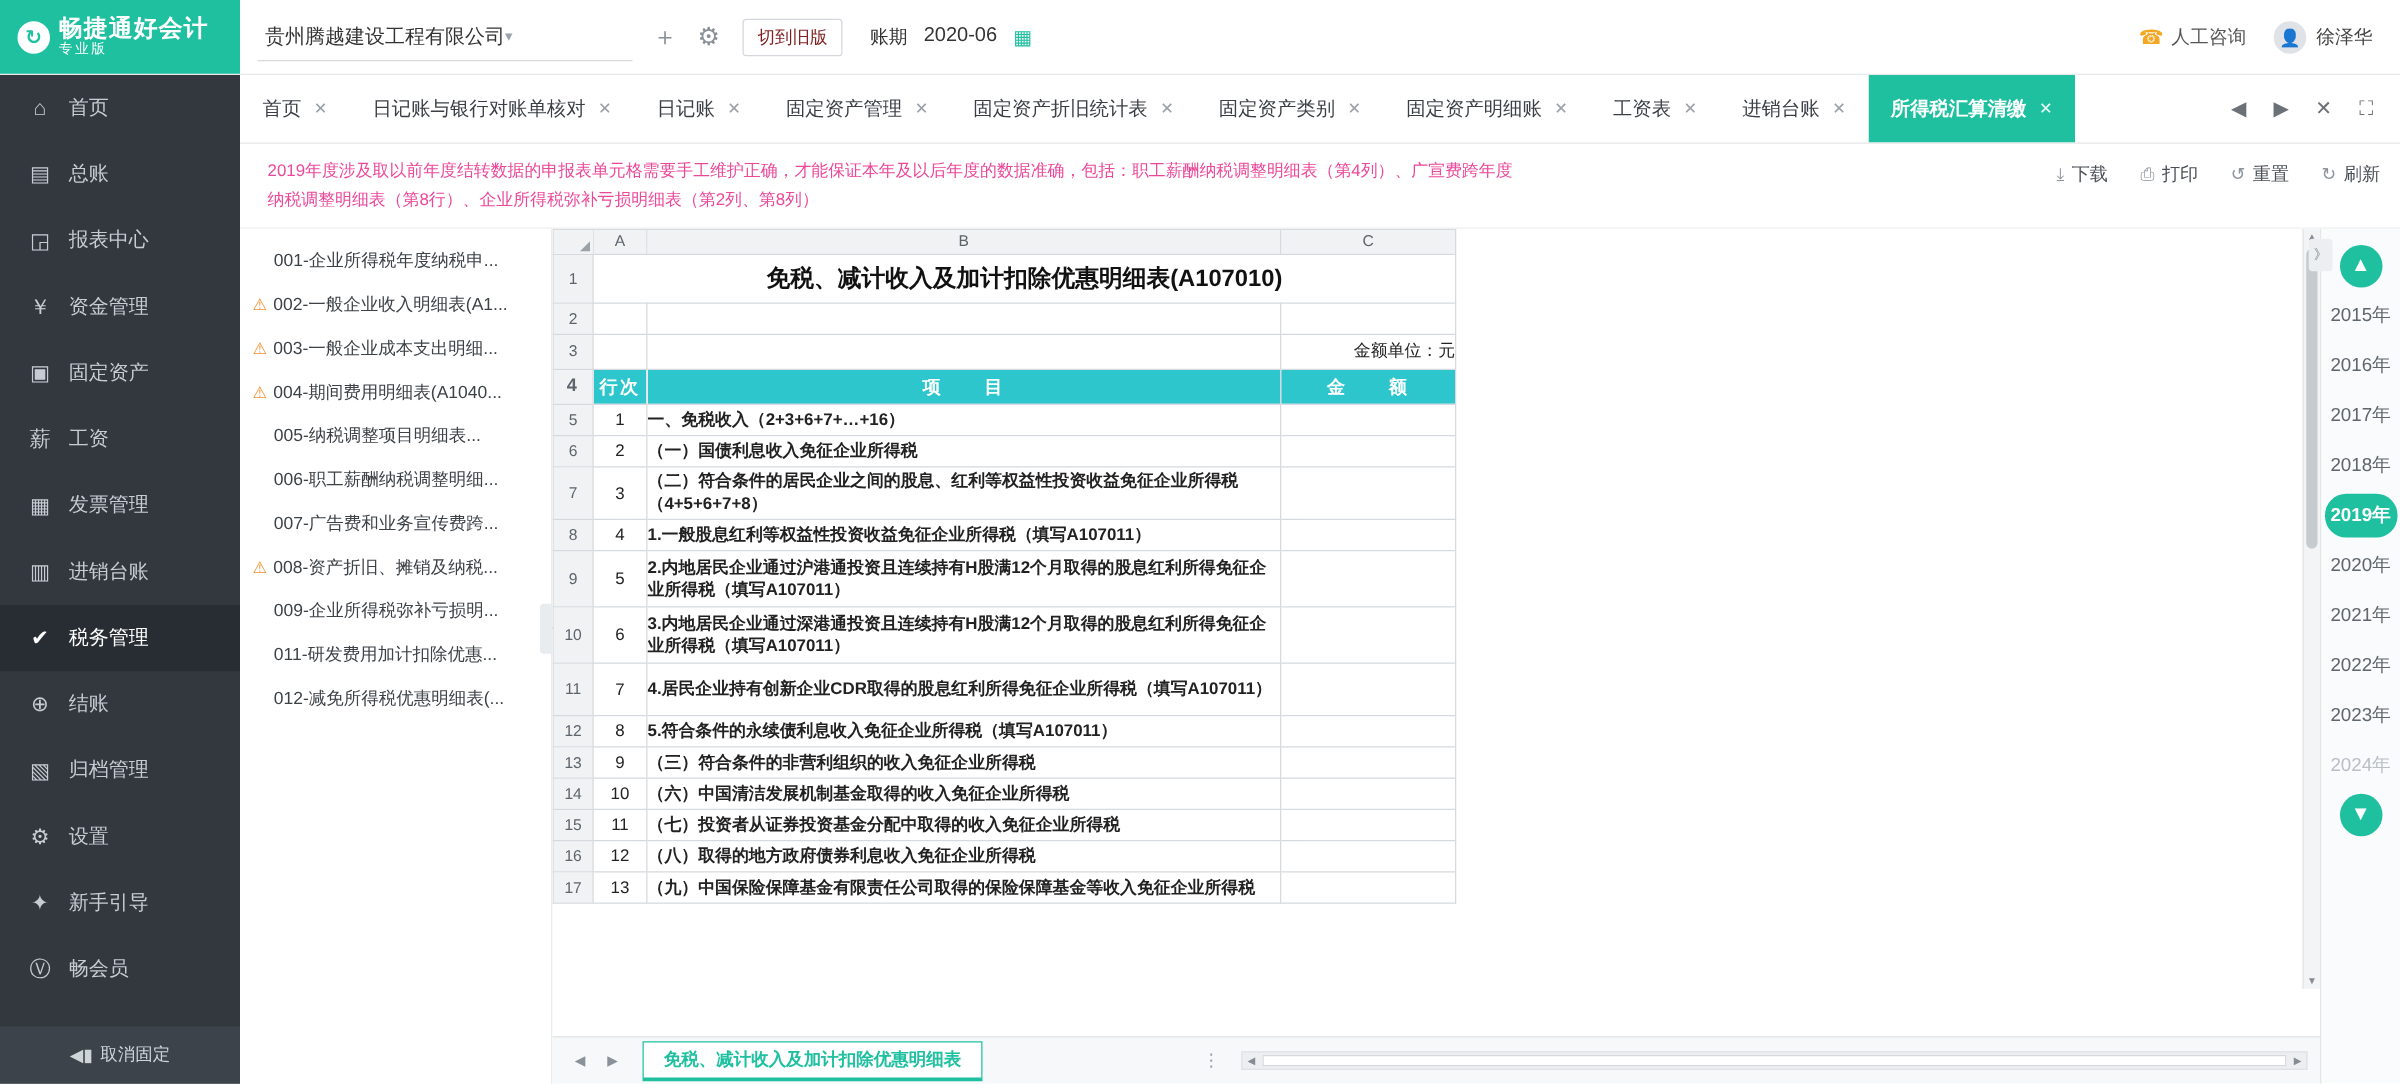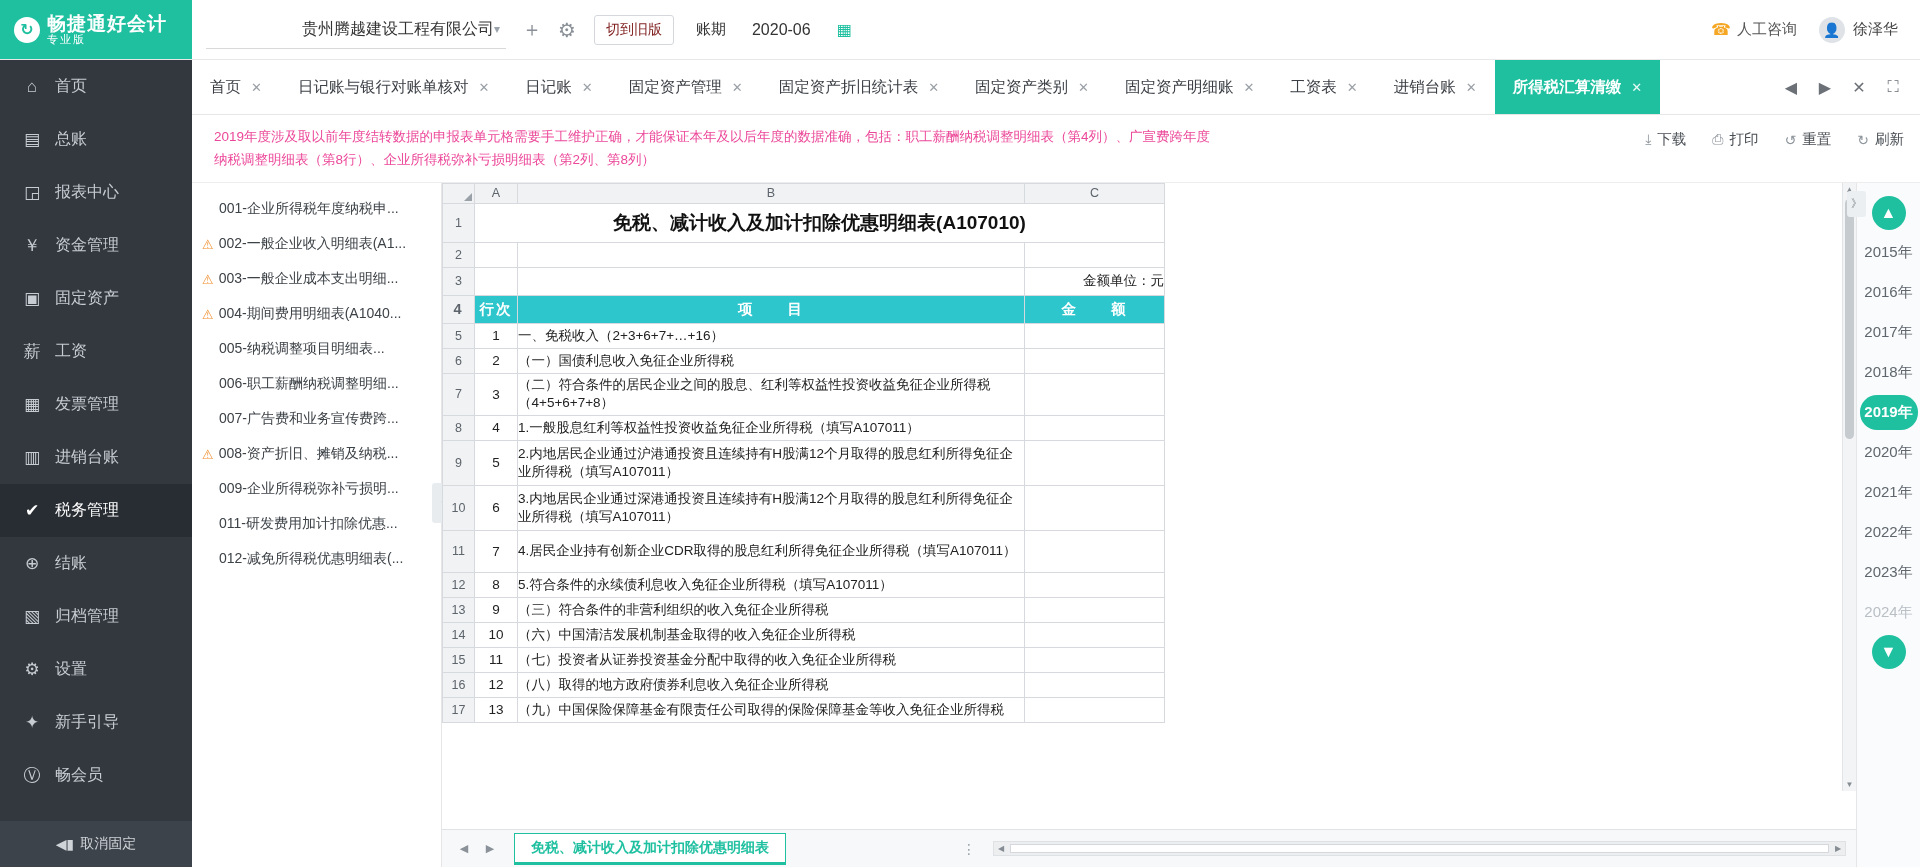"贵州腾越建设工程有限公司" .company-select { justify-content: flex-end -> flex-start }
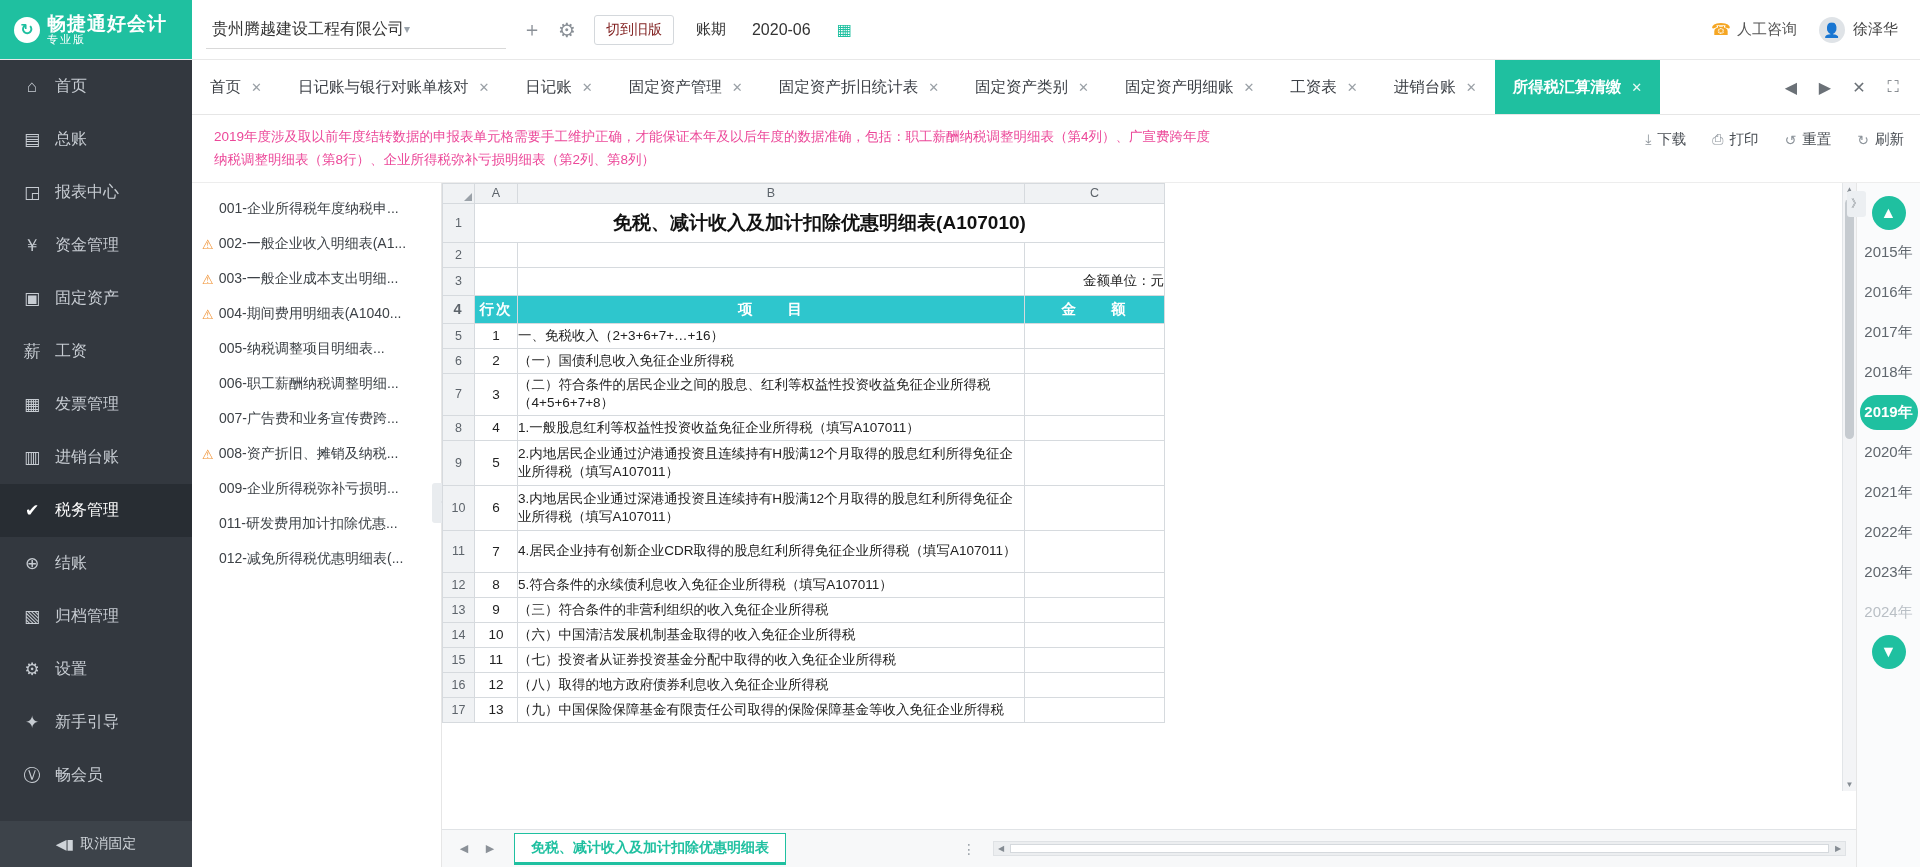"账期" .period { align-items: center -> none; gap: 26px -> 13px }
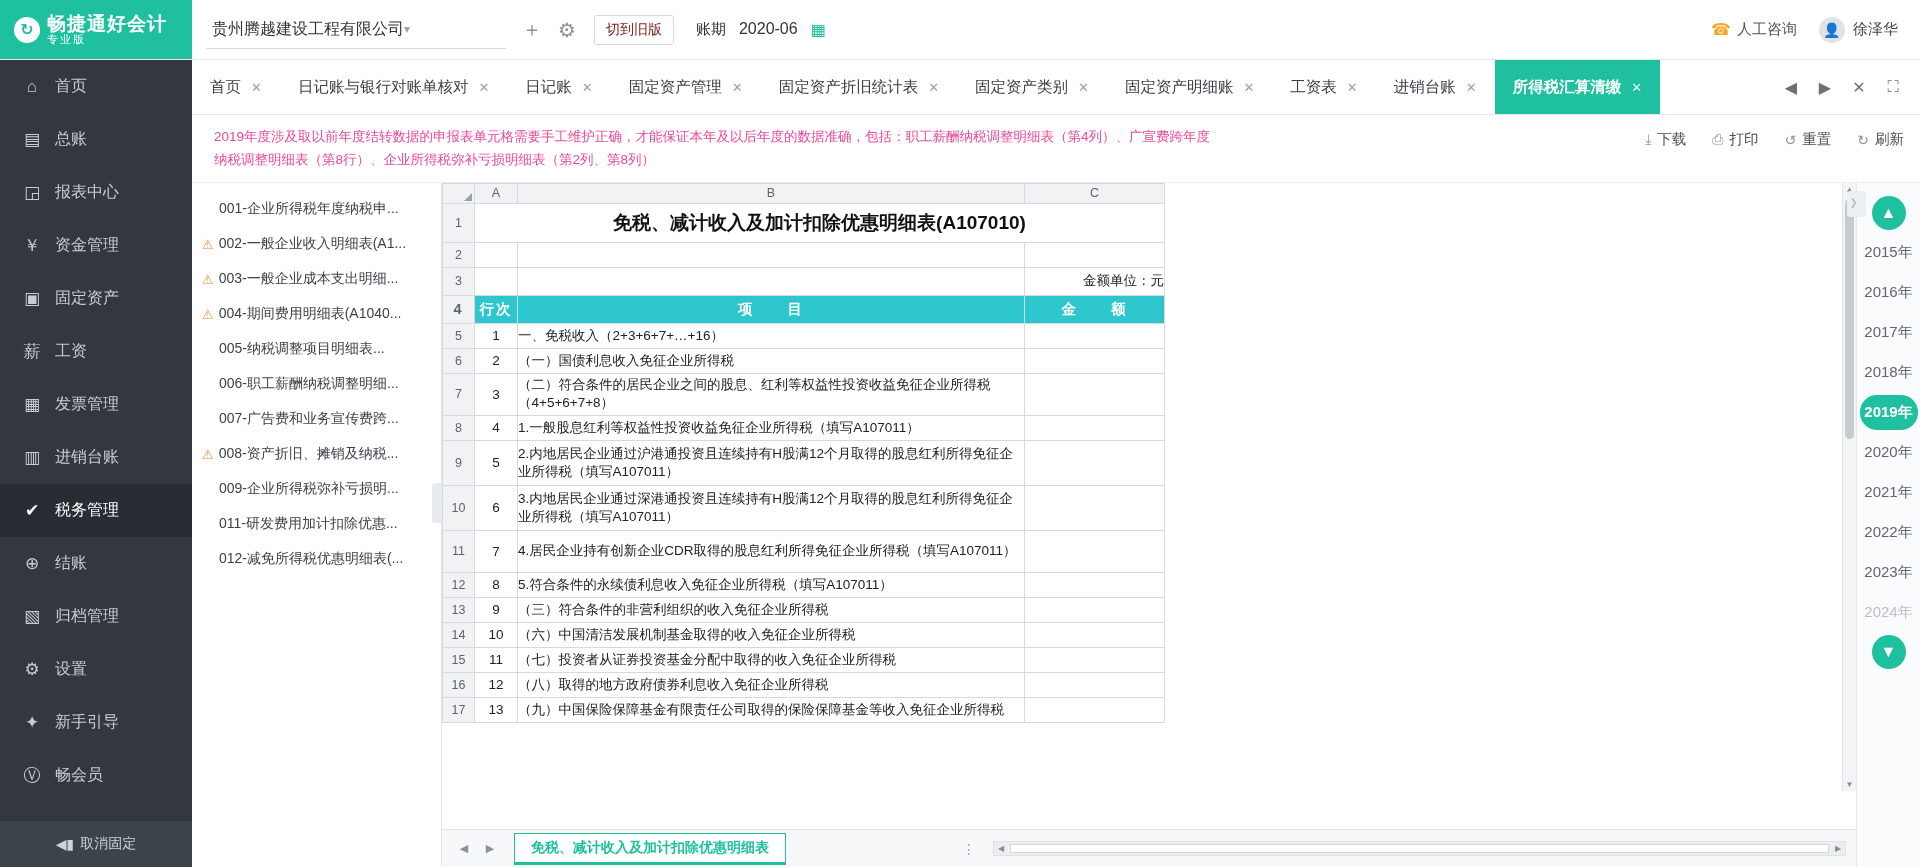"一、免税收入（2+3+6+7+…+16）" .bold { font-weight: normal -> bold }
